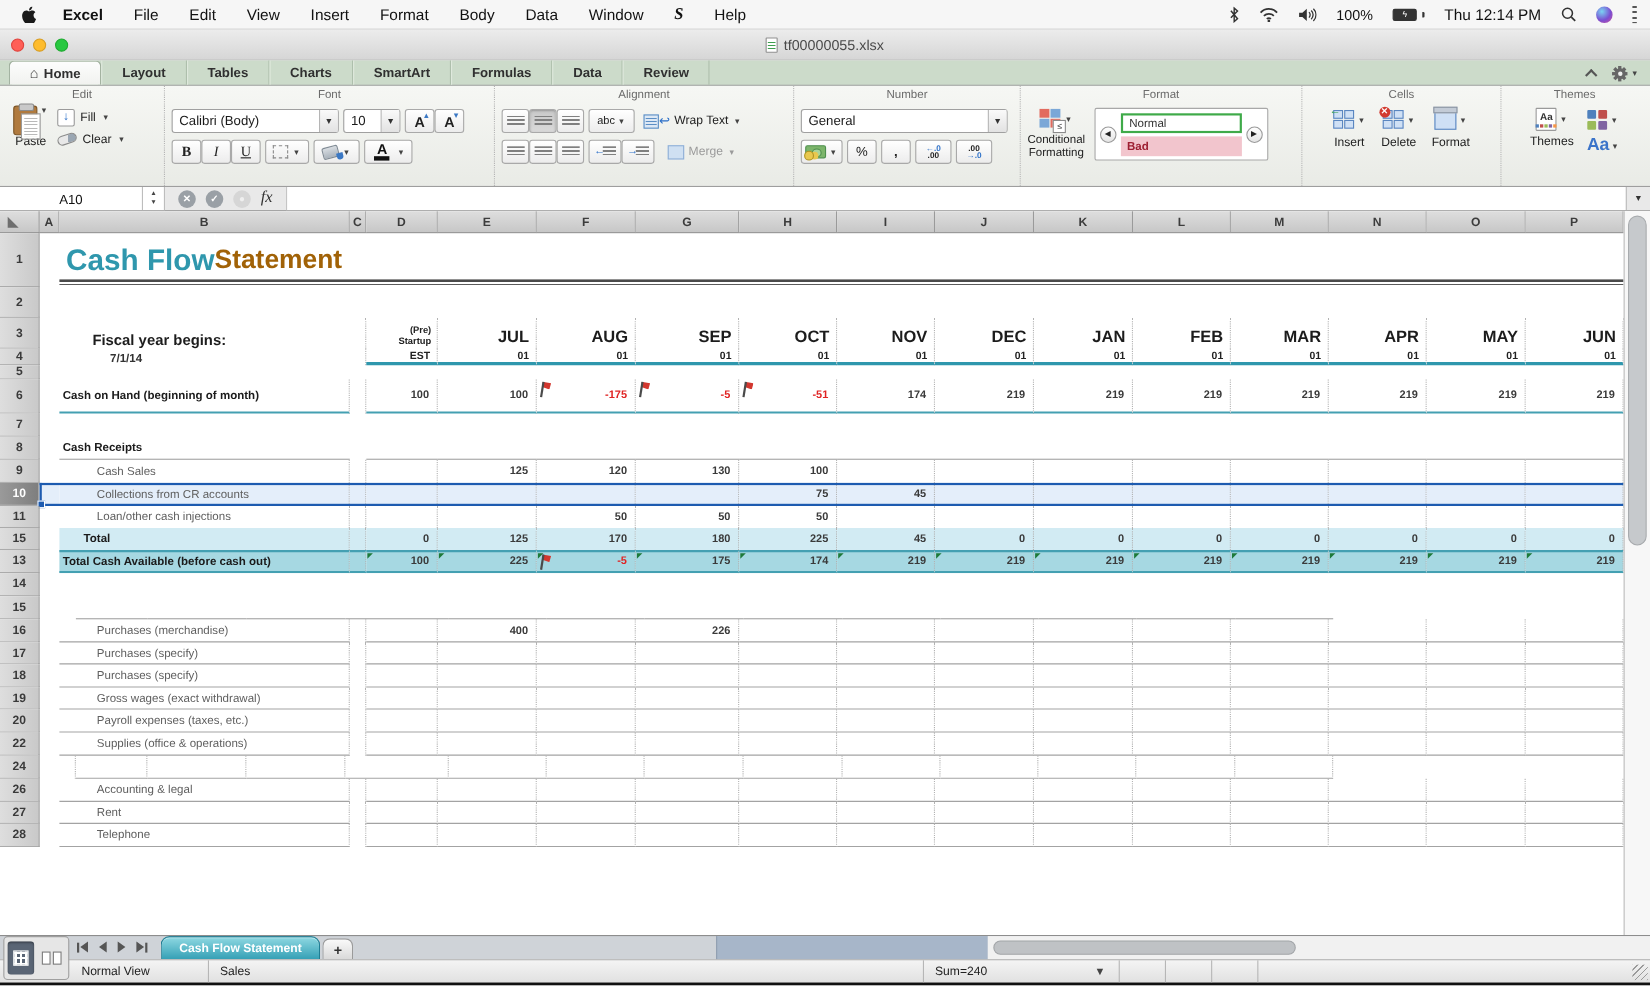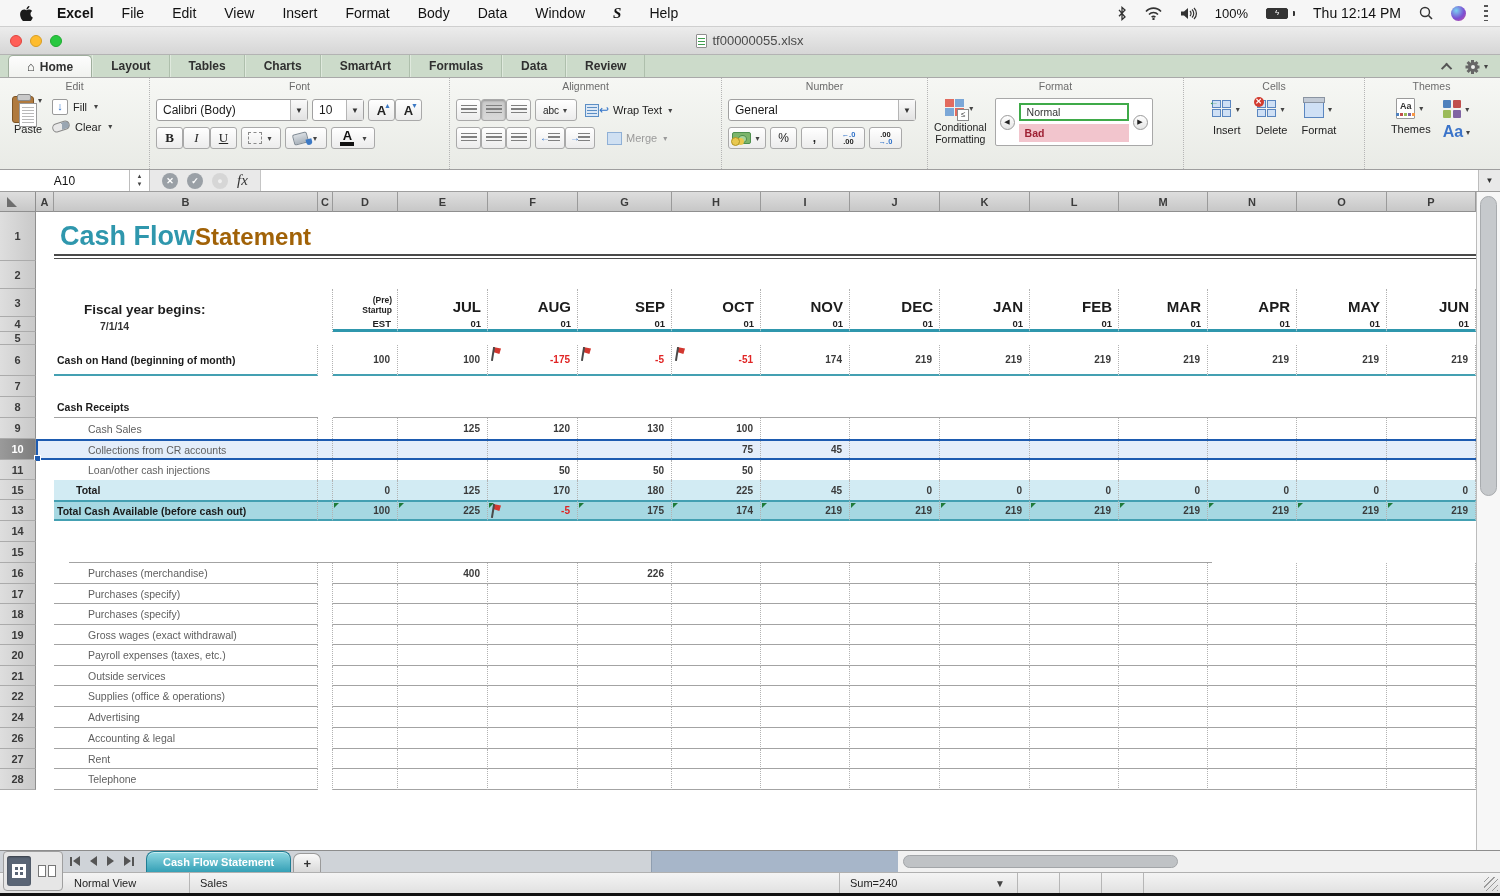"21" div.grow { html: <div> <div>21</div> <div></div> <div>Outside services</div> <div></div> <div></div> <div></div> <div></div> <div></div> <div></div> <div></div> <div></div> <div></div> <div></div> <div></div> <div></div> <div></div> <div></div> </div> -> none }
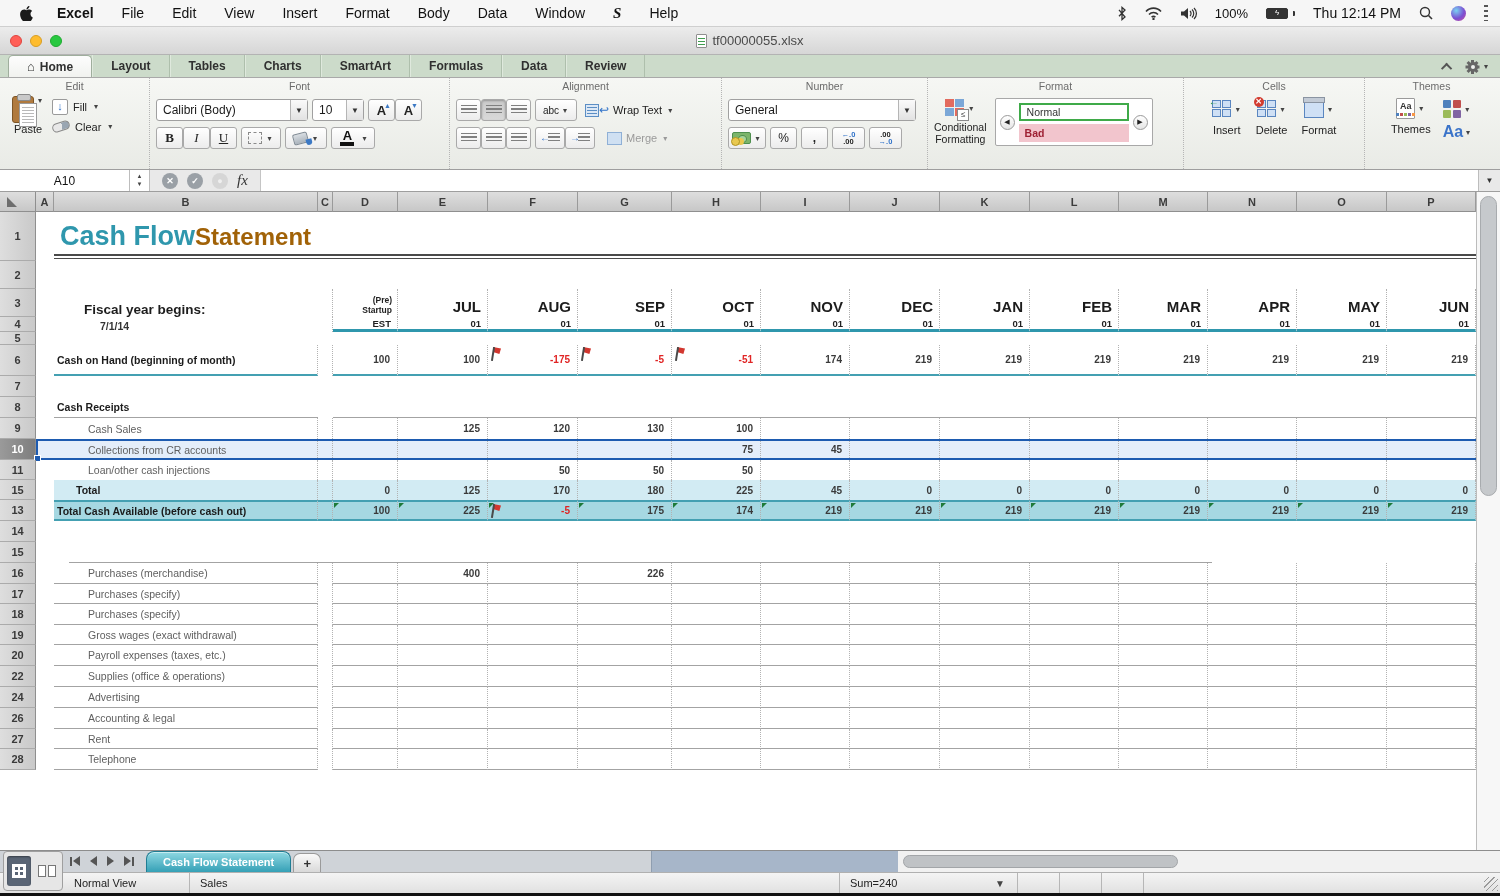"Advertising" div.c { html: <div>Advertising</div> -> none }
